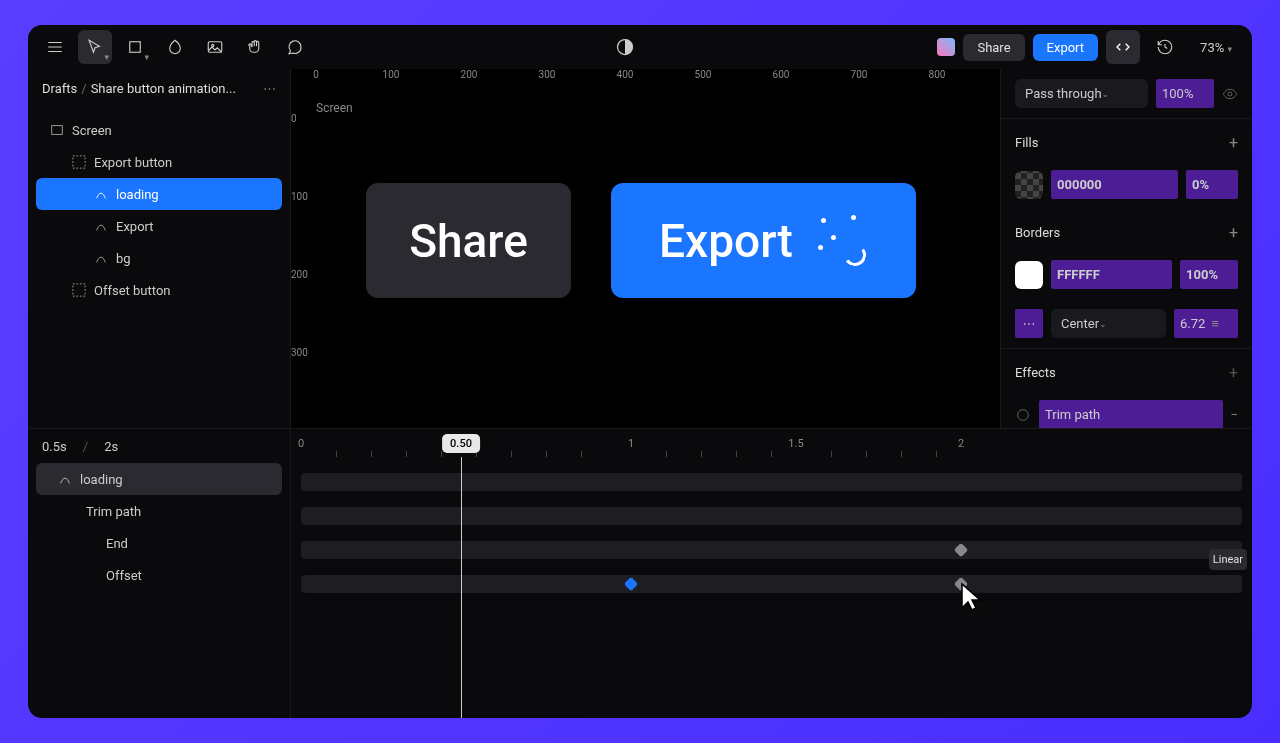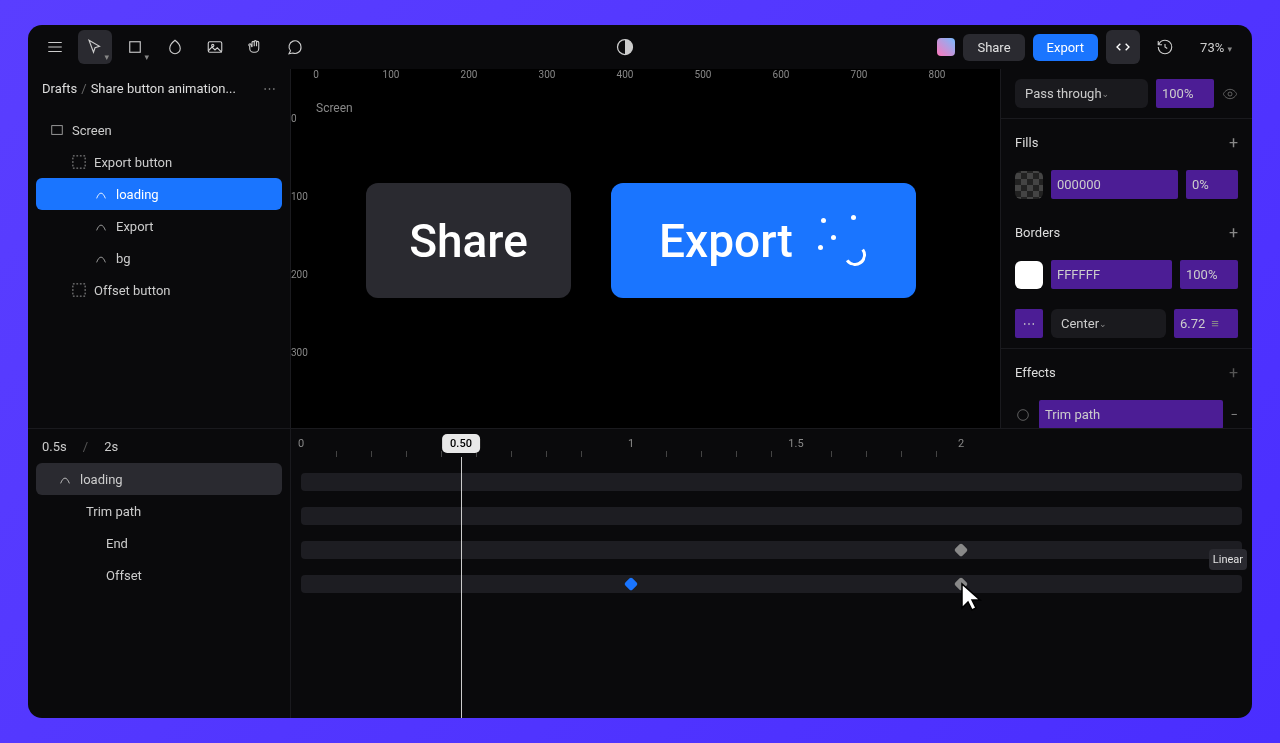"000000" .prop-row.nb { font-weight: none -> bold }
